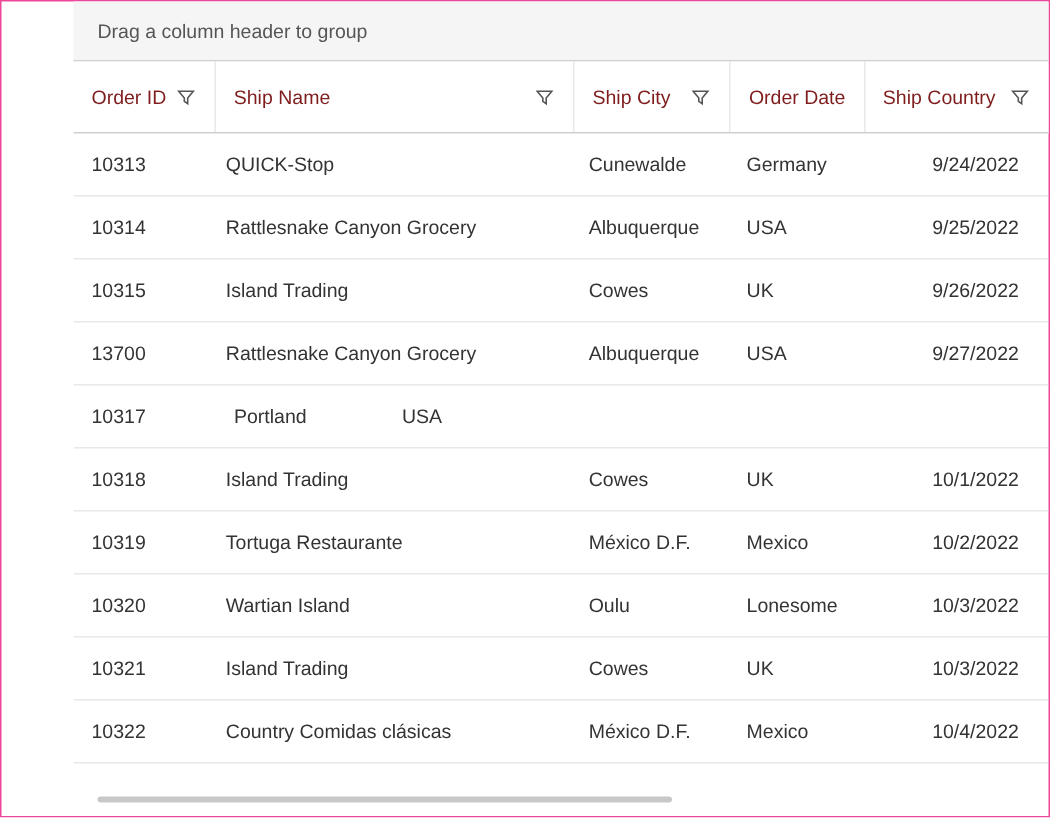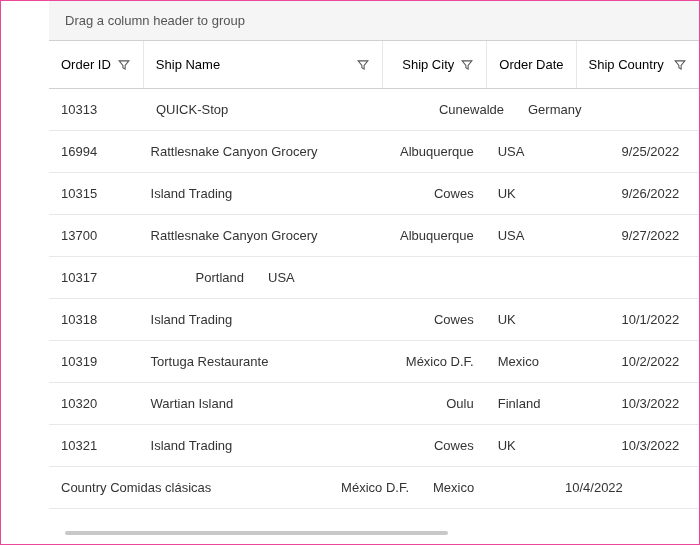"Order ID" .header-cell { color: #000000 -> #7f1d1d }
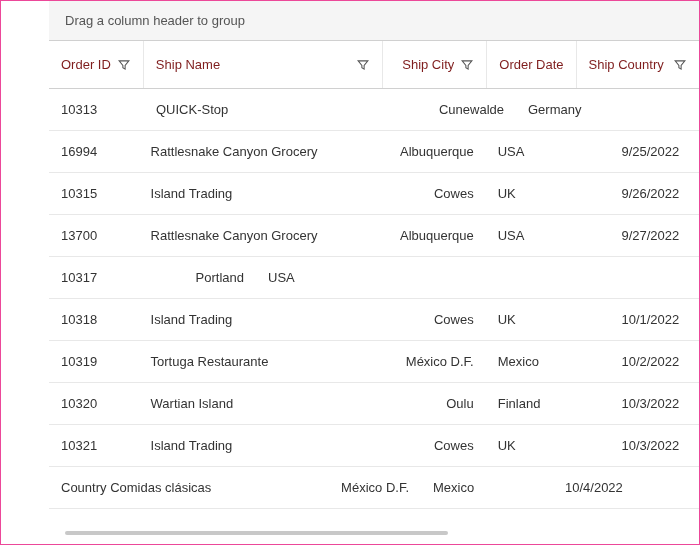"Ship City" .col-ship-city { justify-content: flex-end -> none }
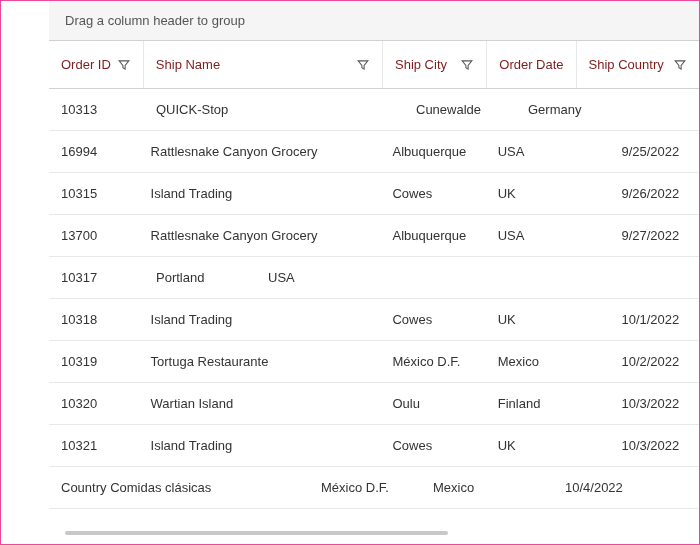"9/24/2022" div.data-cell { html: none -> <div>9/24/2022</div> }
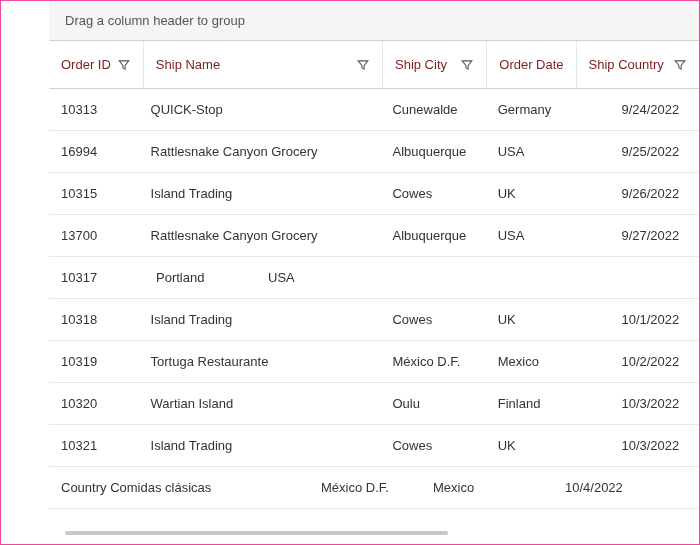"16994" div.data-cell { text: 16994 -> 10314 }
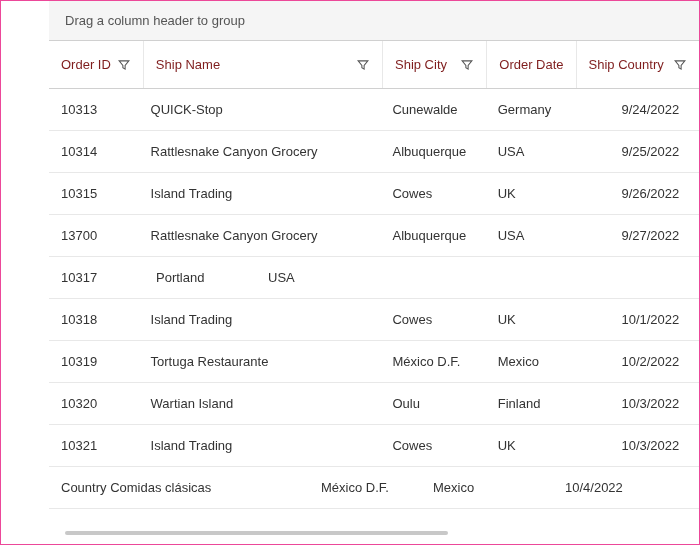"Finland" div.data-cell { text: Finland -> Lonesome }
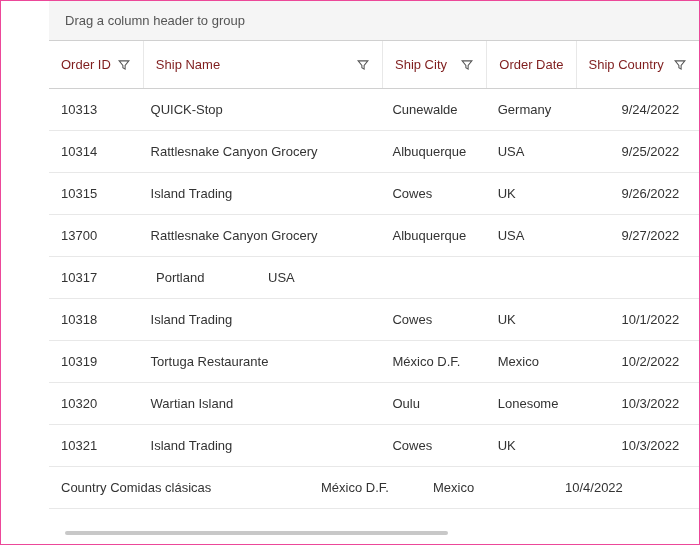"10322" div.data-cell { html: none -> <div>10322</div> }
